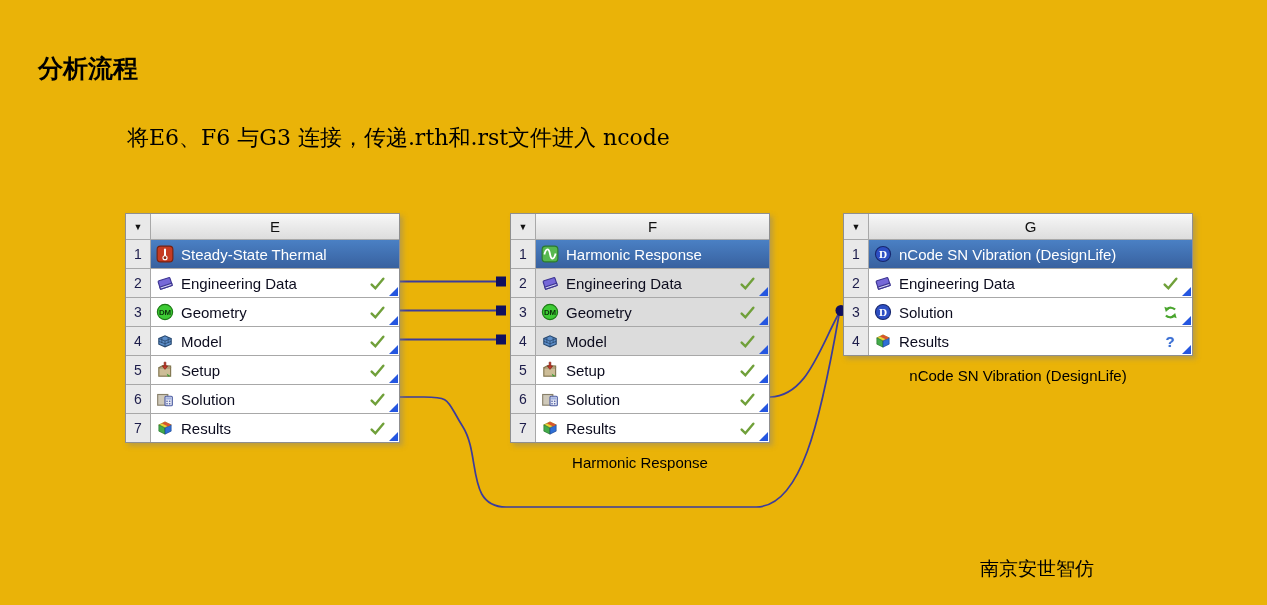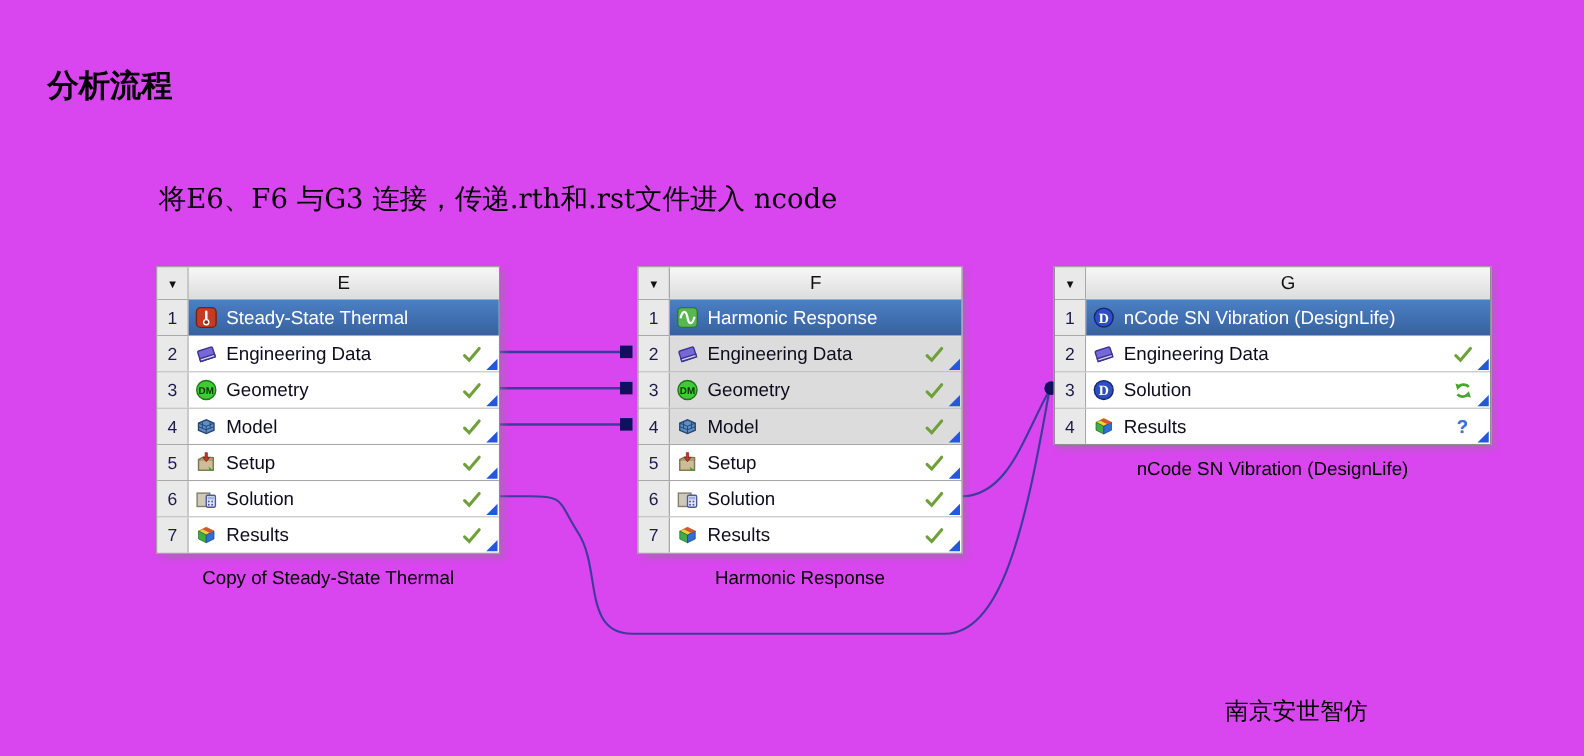"分析流程" .page { background: #d946ef -> #eab308 }
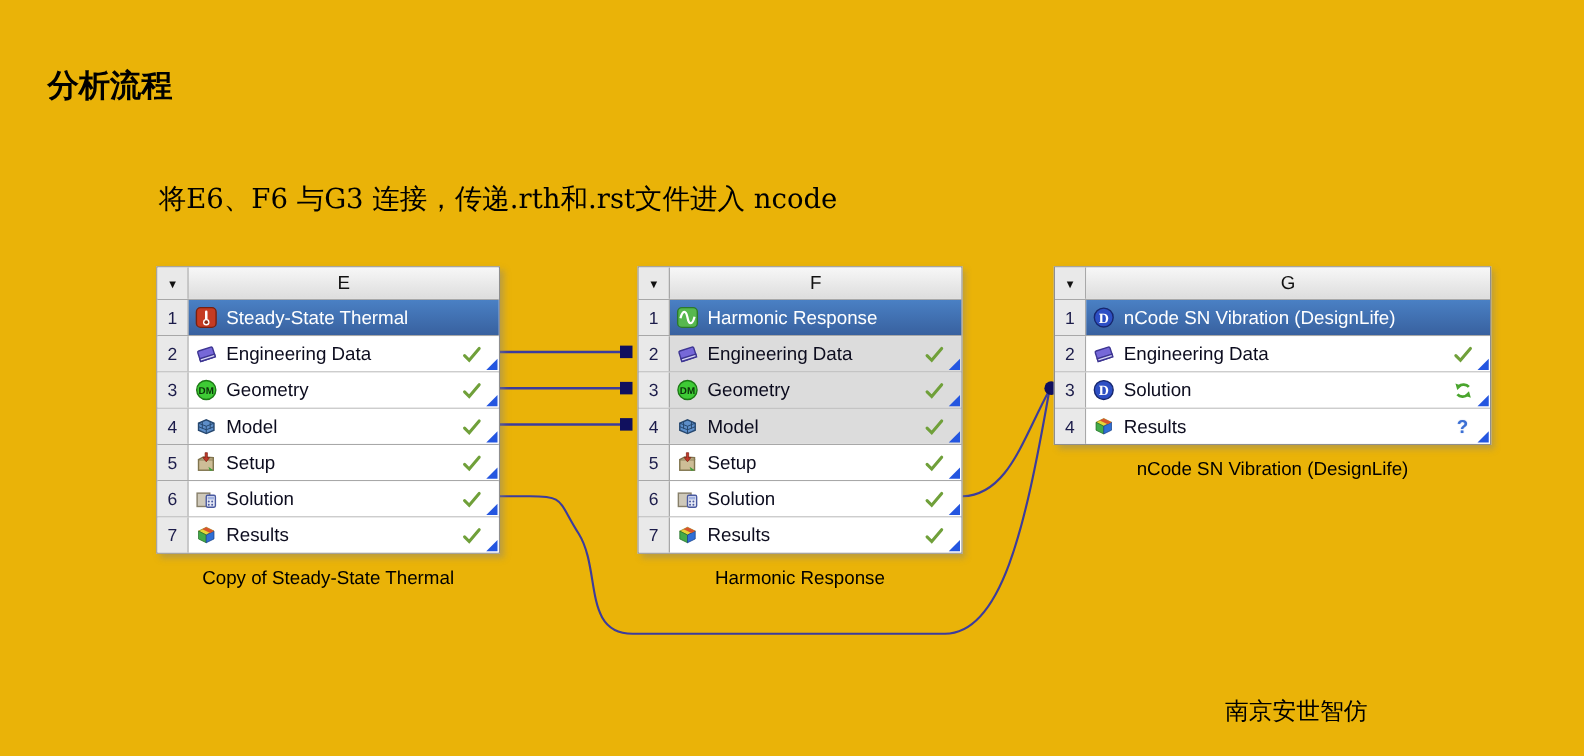"将E6、F6 与G3 连接，传递.rth和.rst文件进入 ncode" .subtitle { top: 144px -> 123px }
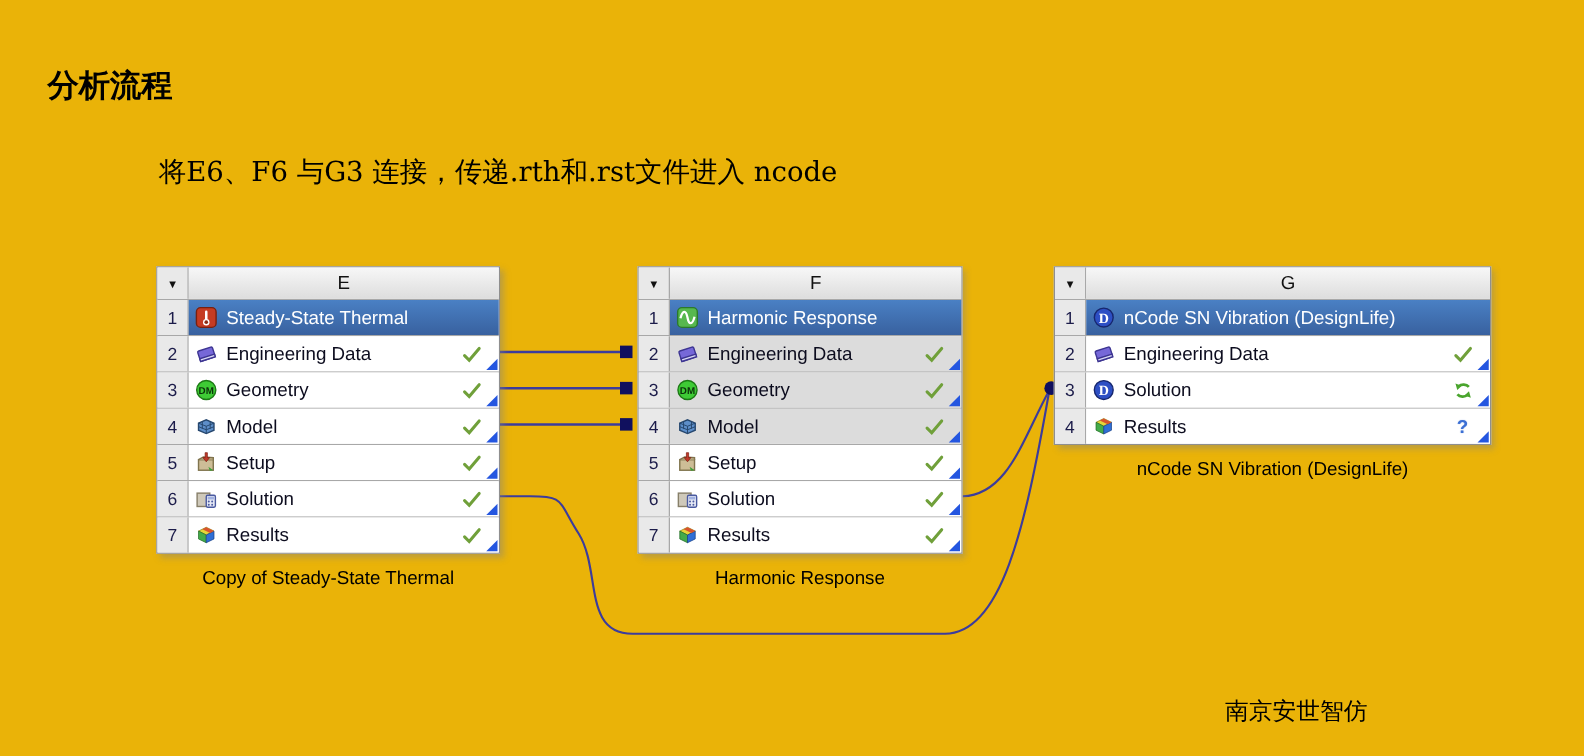"Copy of Steady-State Thermal" div.caption { html: <div>Copy of Steady-State Thermal</div> -> none }
